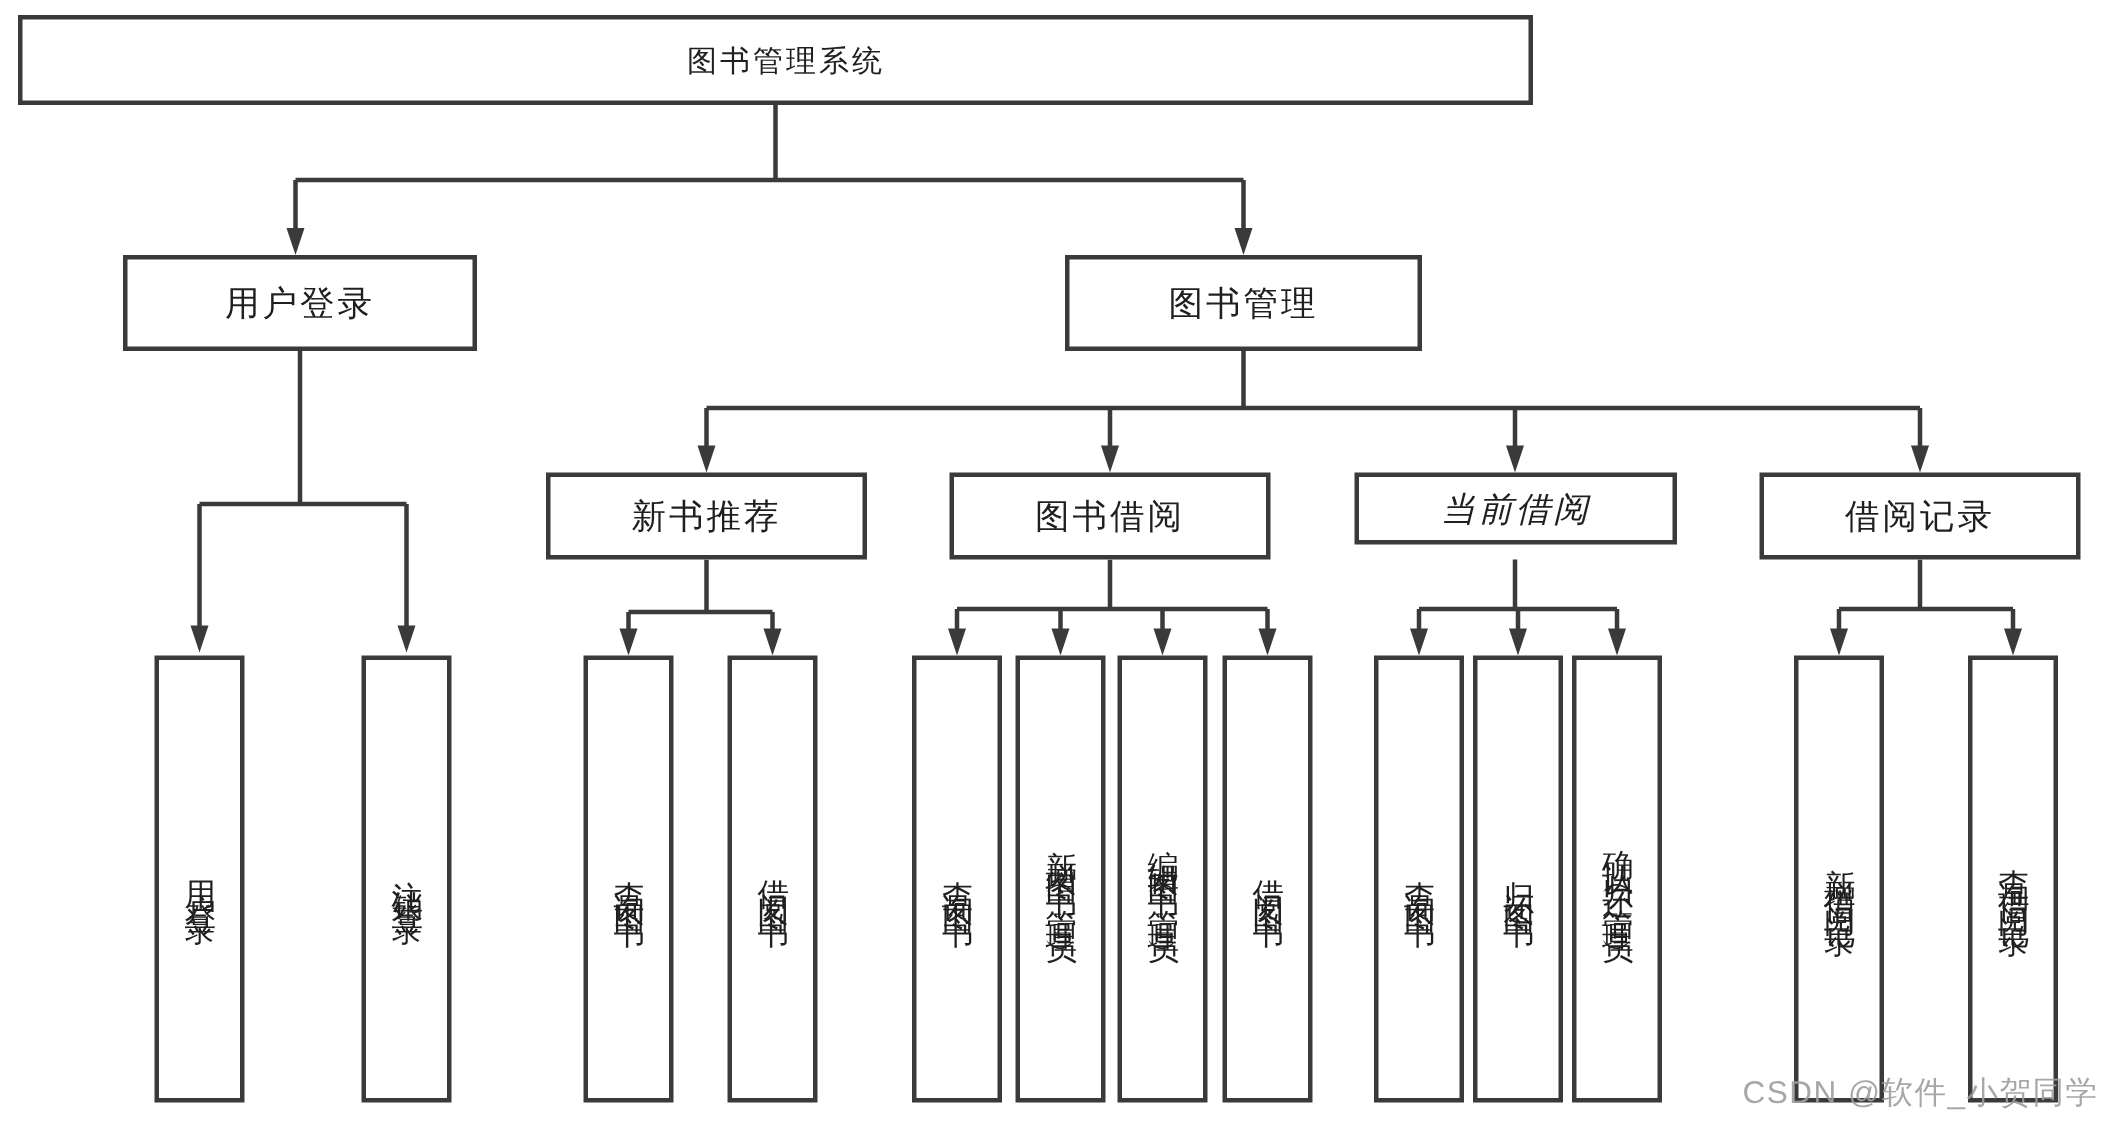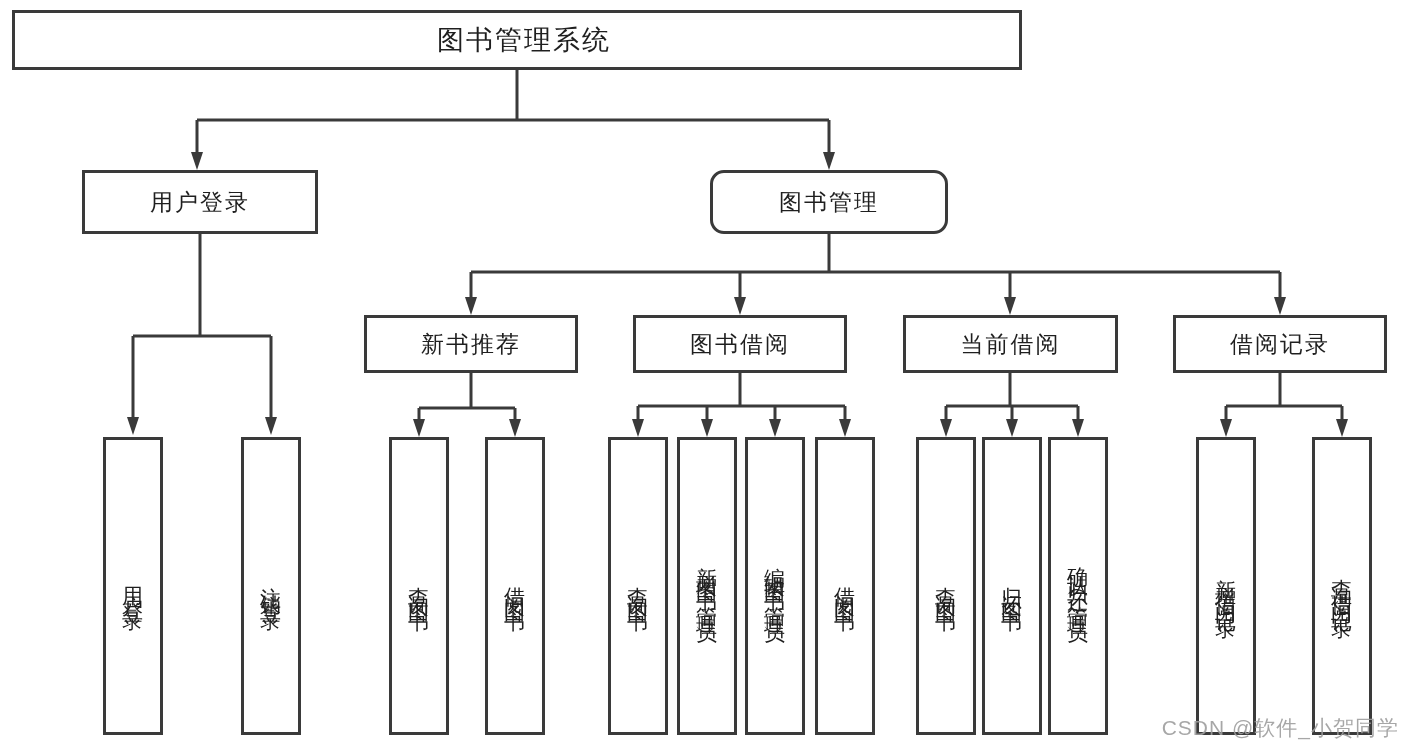"图书管理系统" .root-node { font-size: 27px -> 20px }
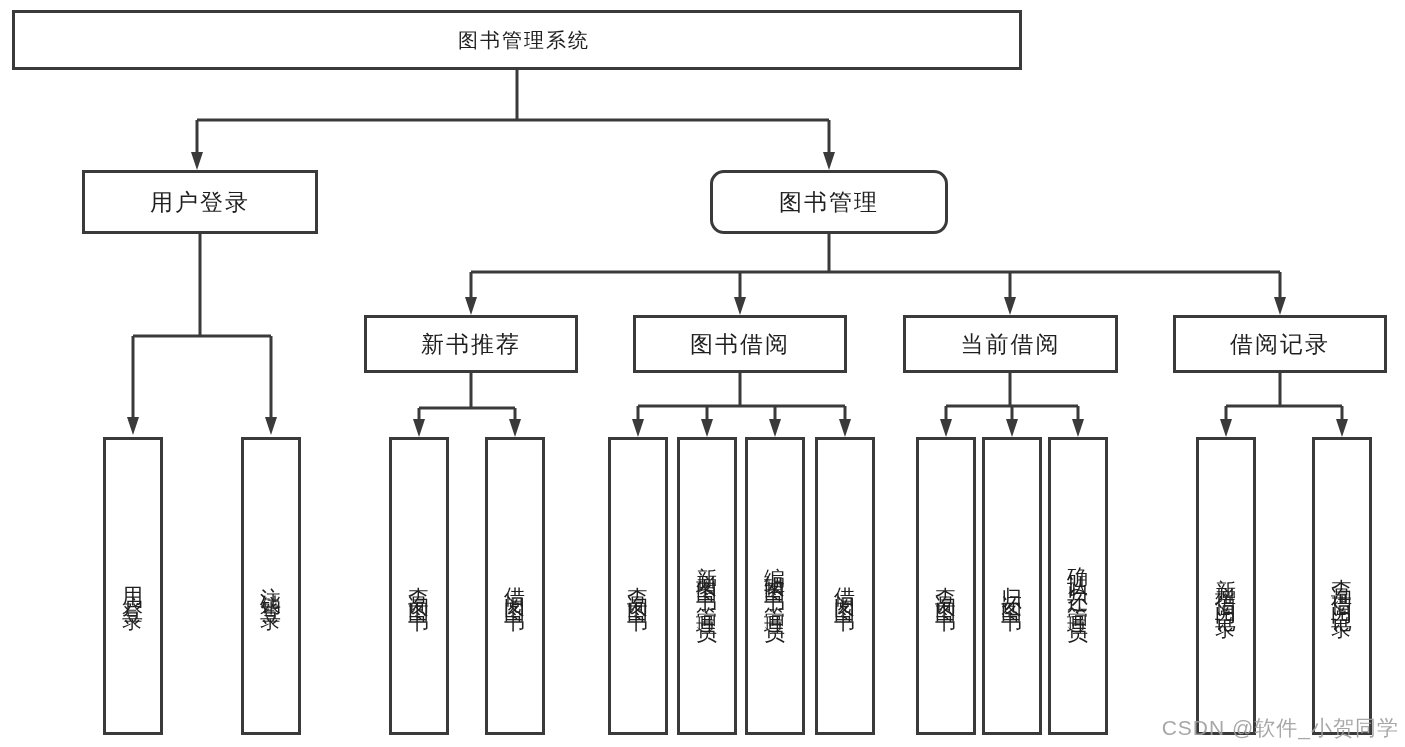"图书管理" div.node { border-radius: 14px -> none }
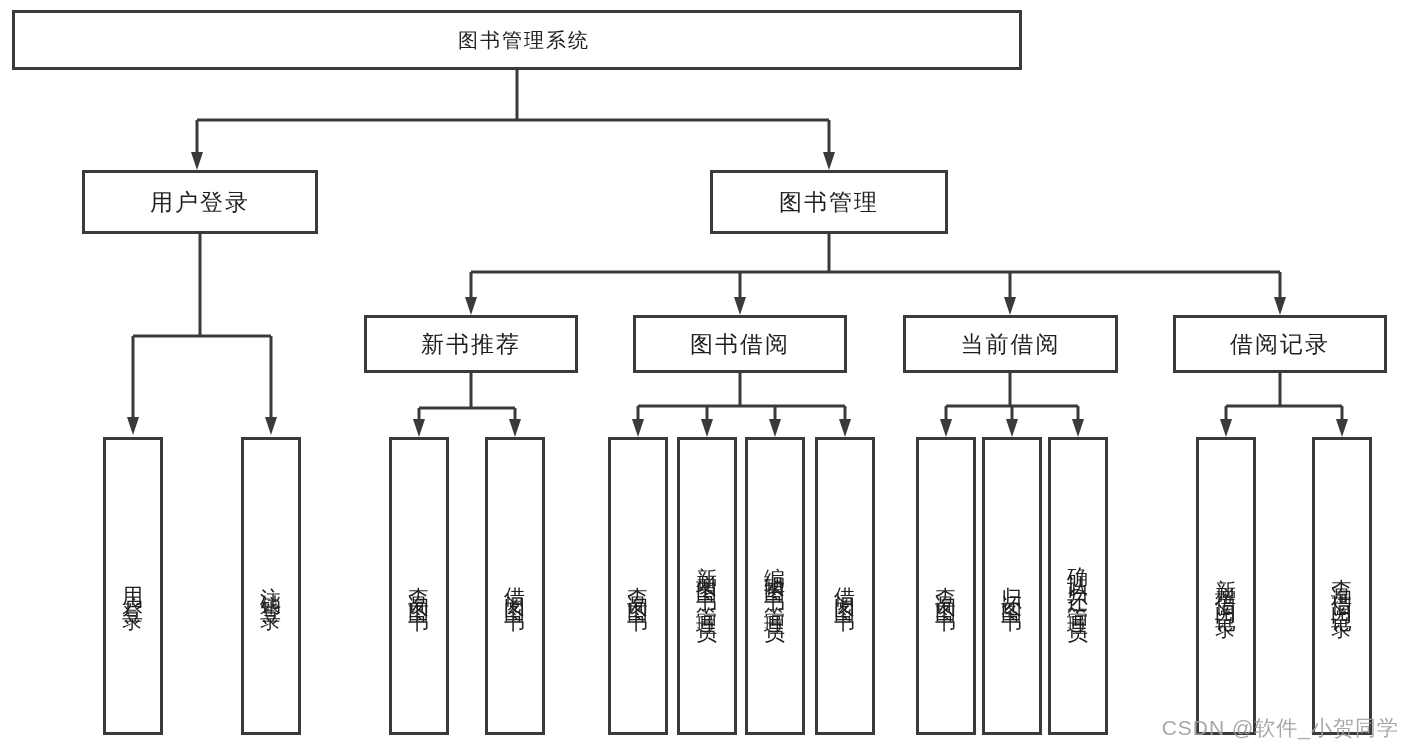"当前借阅" div.node { font-style: none -> italic; height: 58px -> 48px }
